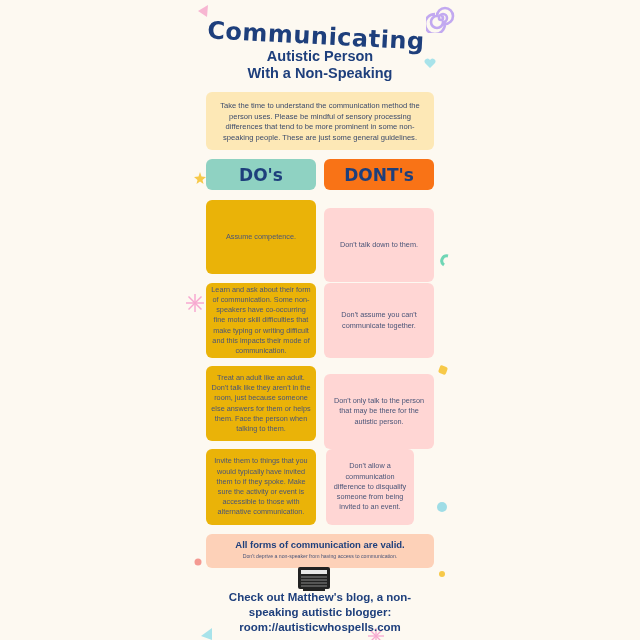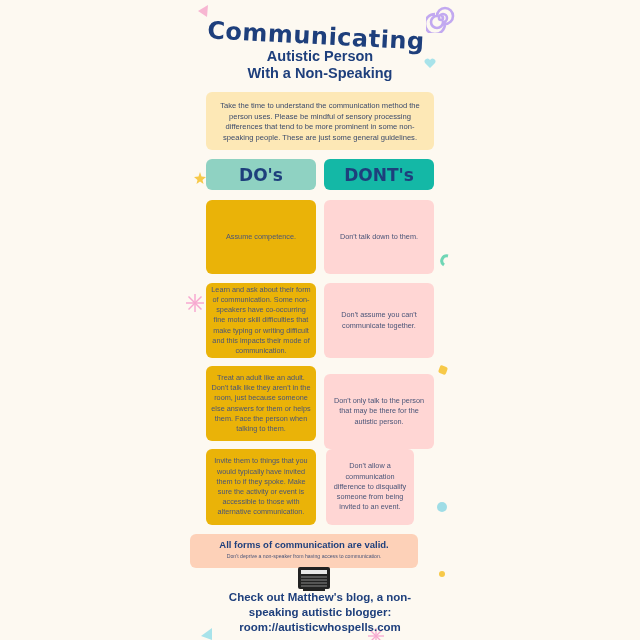"DONT's" .hdr-dont { background: #14b8a6 -> #f97316 }
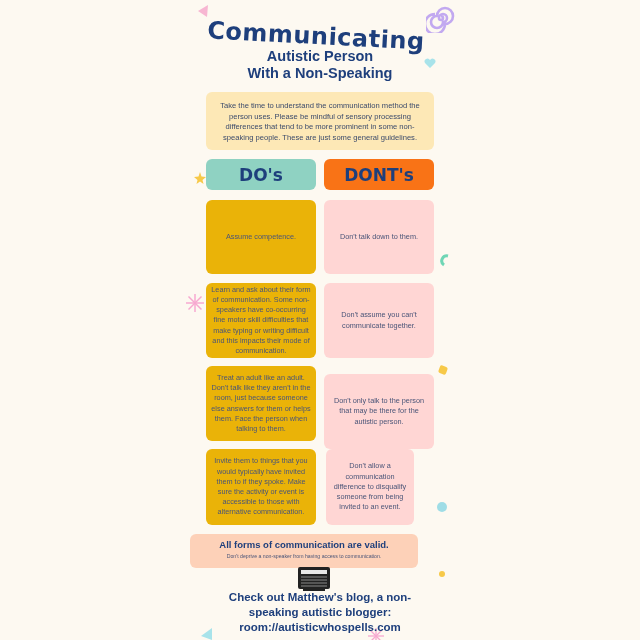"Don't talk down to them." div.card { top: 200px -> 208px }
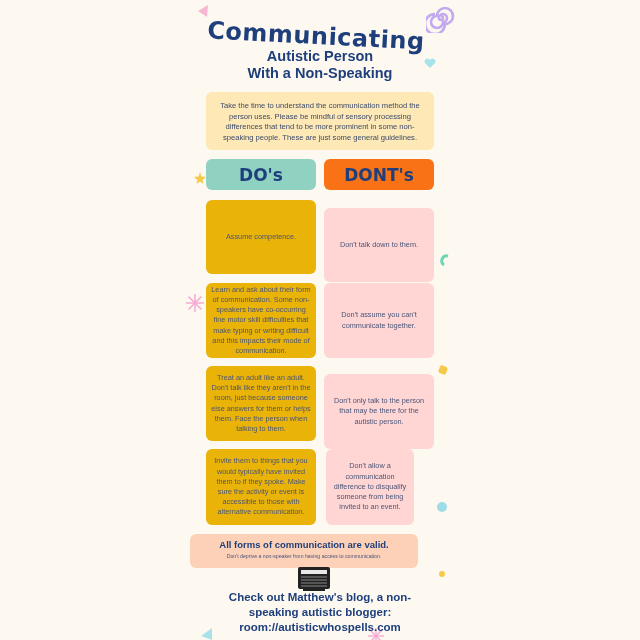"All forms of communication are" .valid { left: 190px -> 206px }
